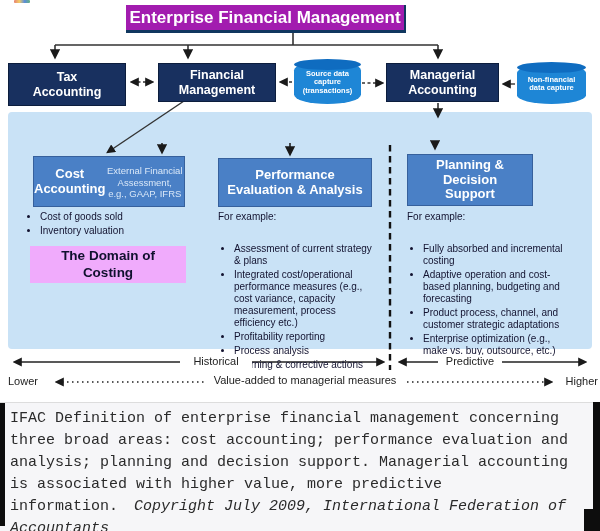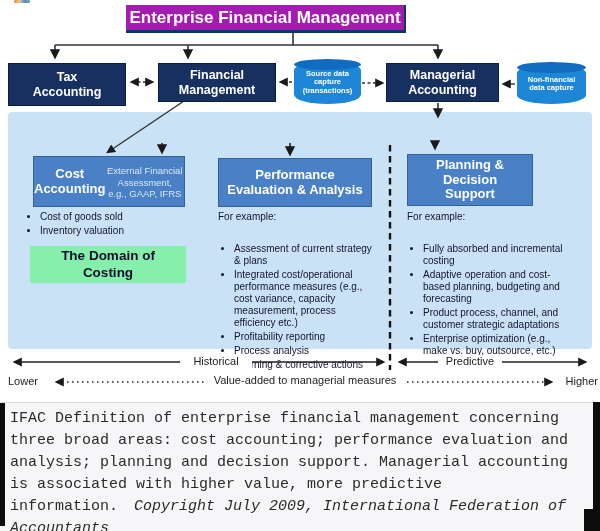"The Domain of" .domain { background: #86efac -> #f0abfc }
